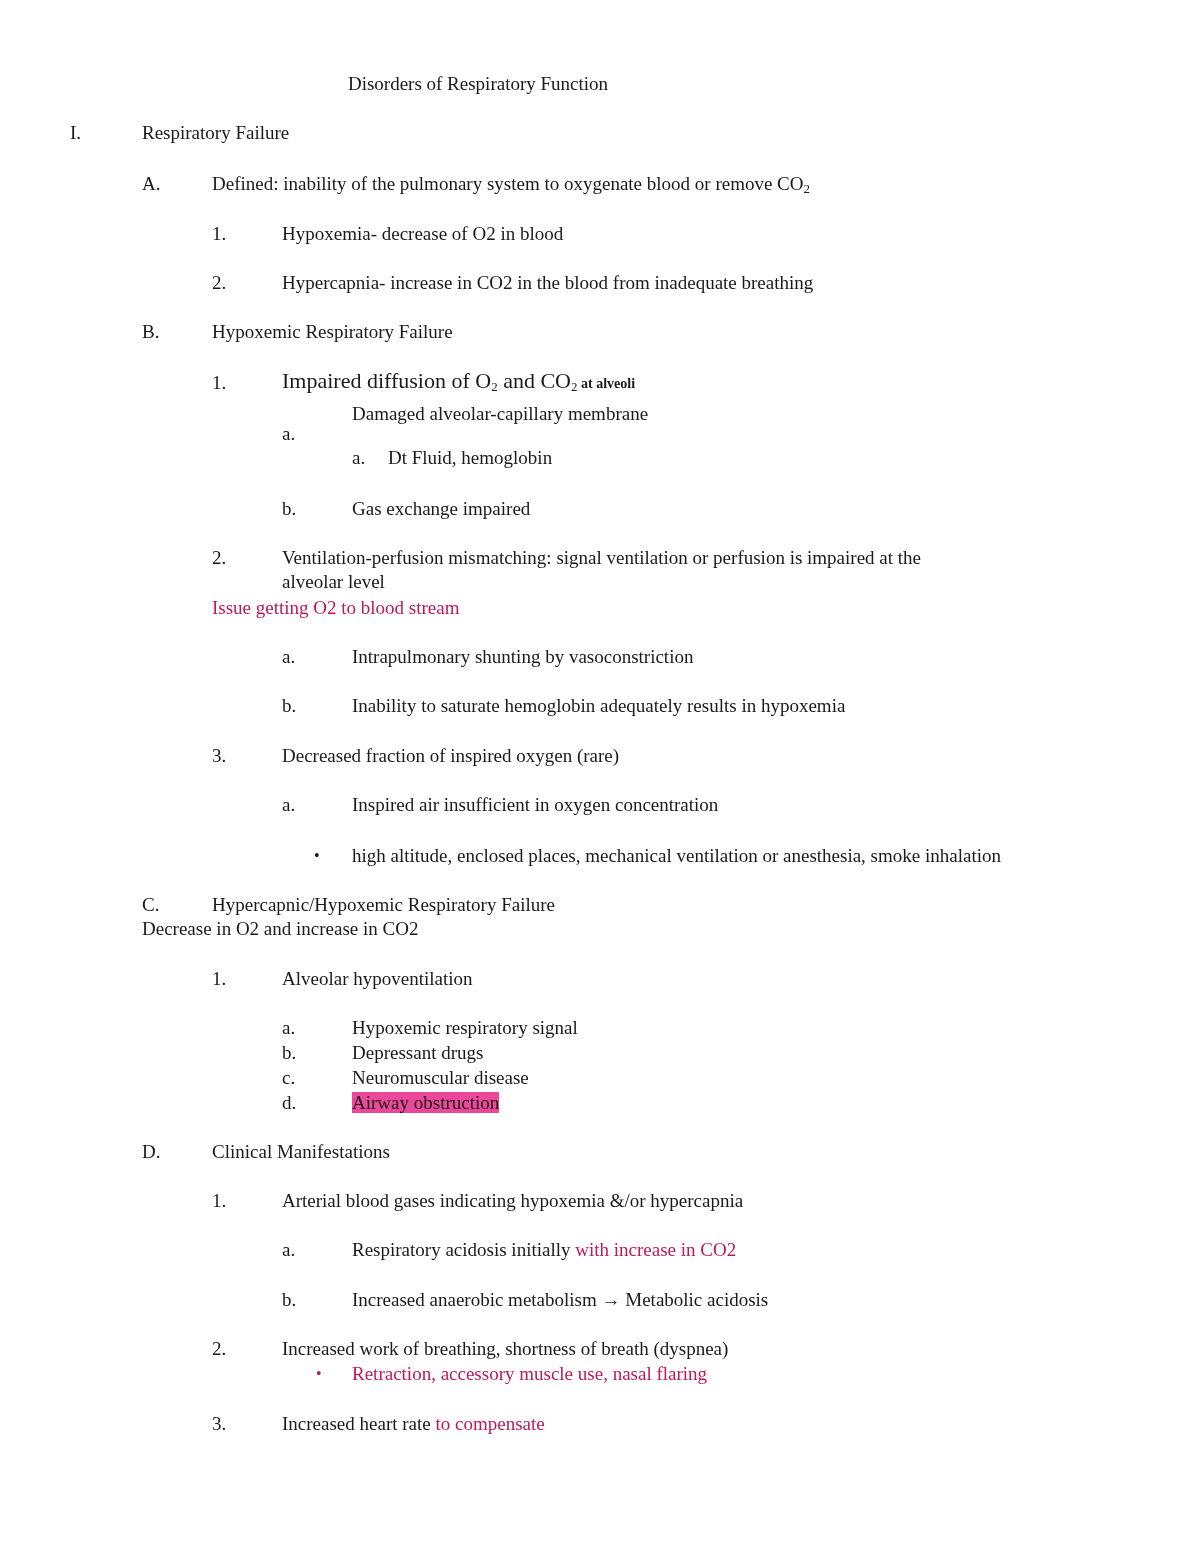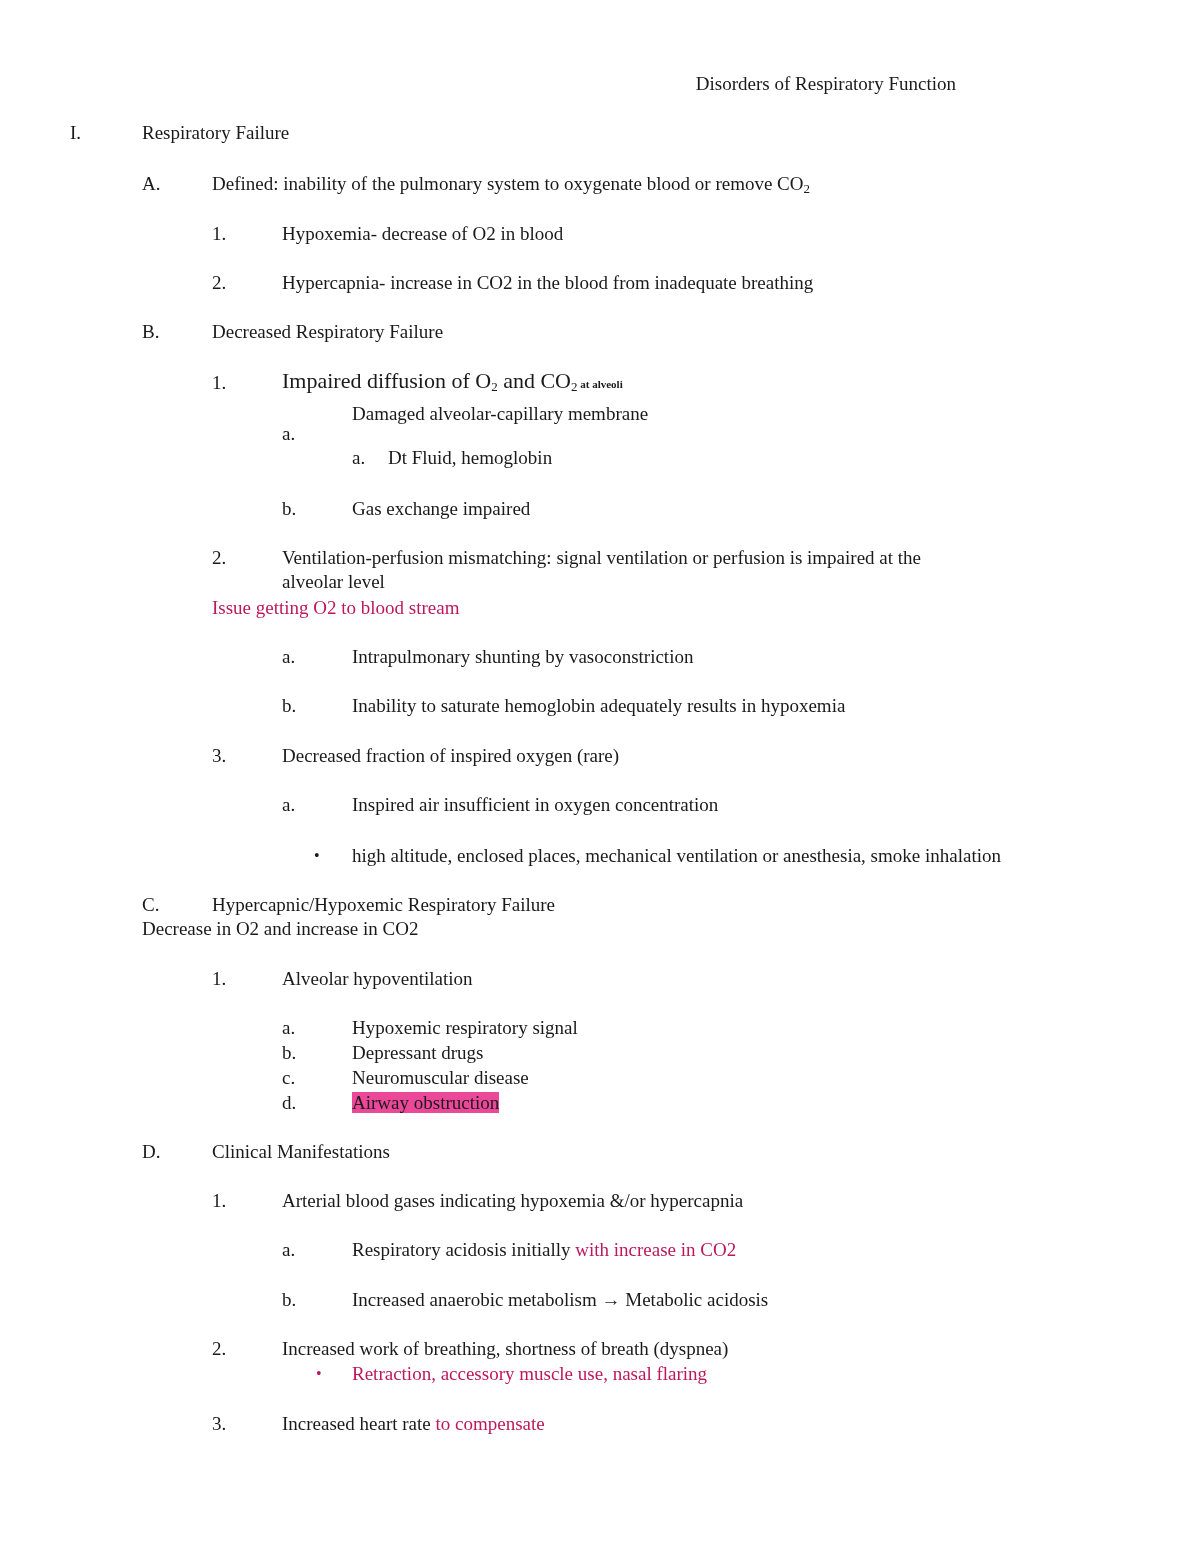"Disorders of Respiratory Function" .title { text-align: right -> center }
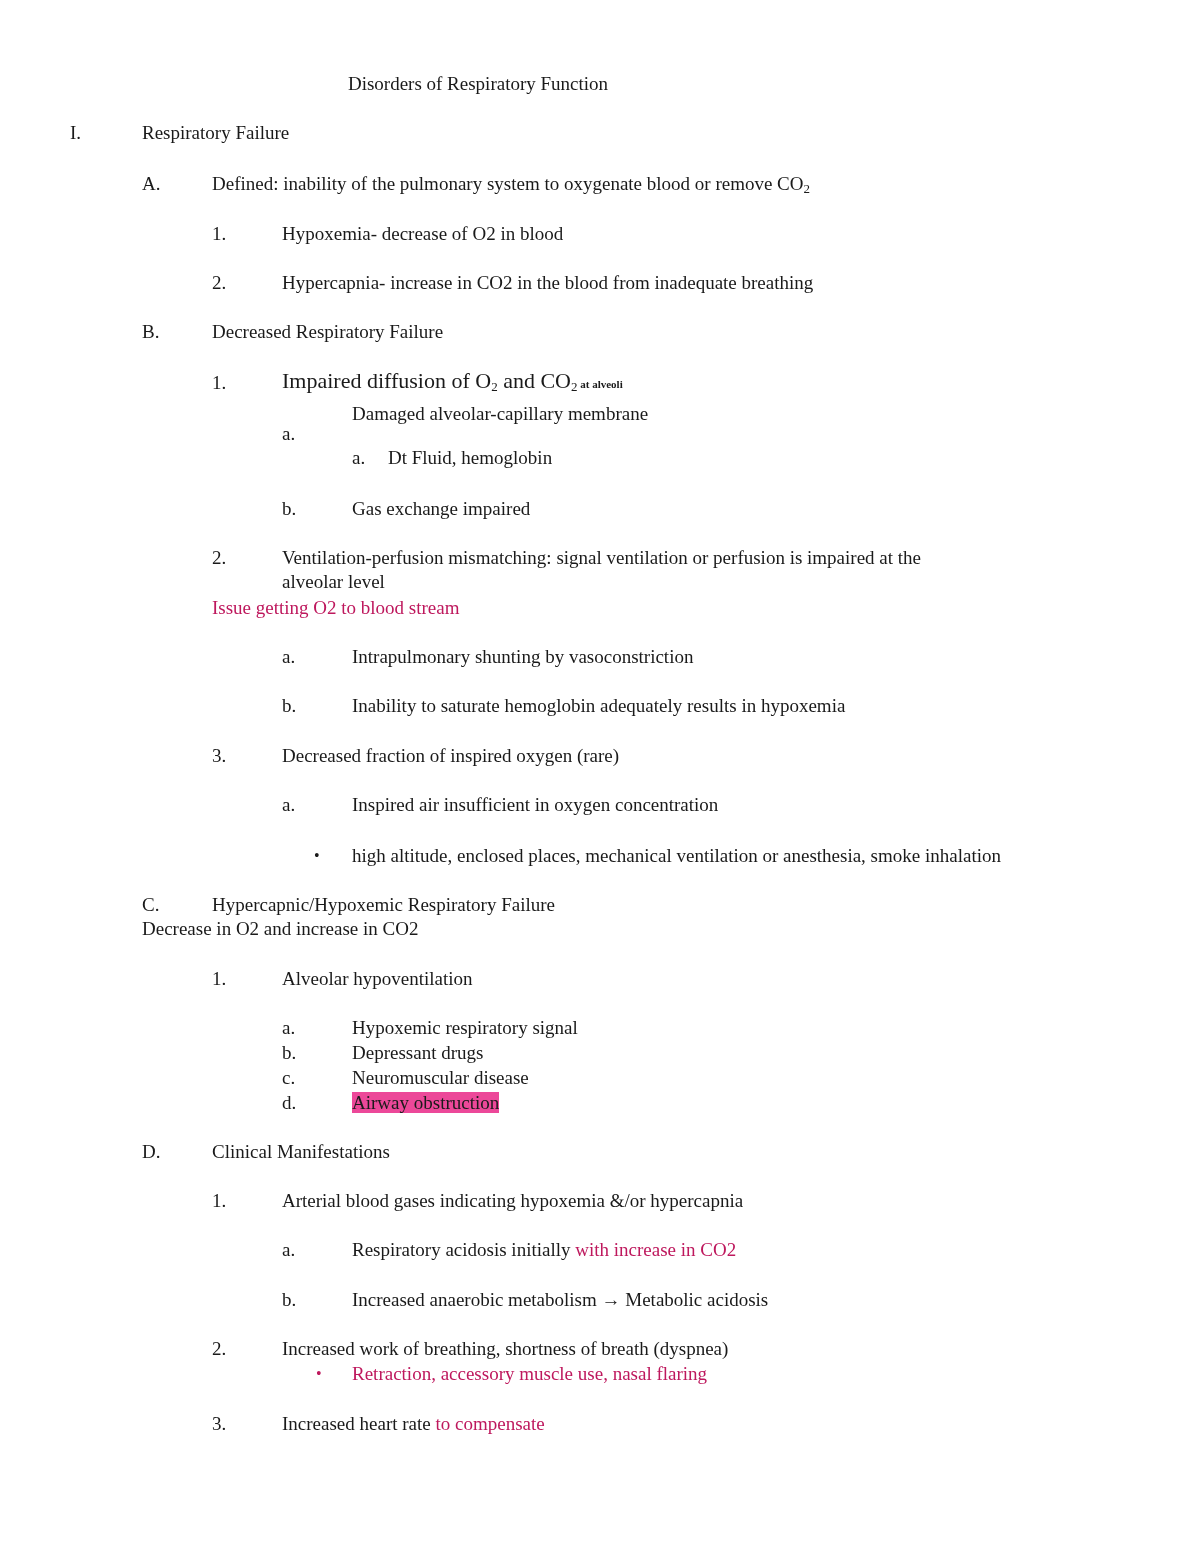"Decreased Respiratory Failure" div.line { text: Decreased -> Hypoxemic }
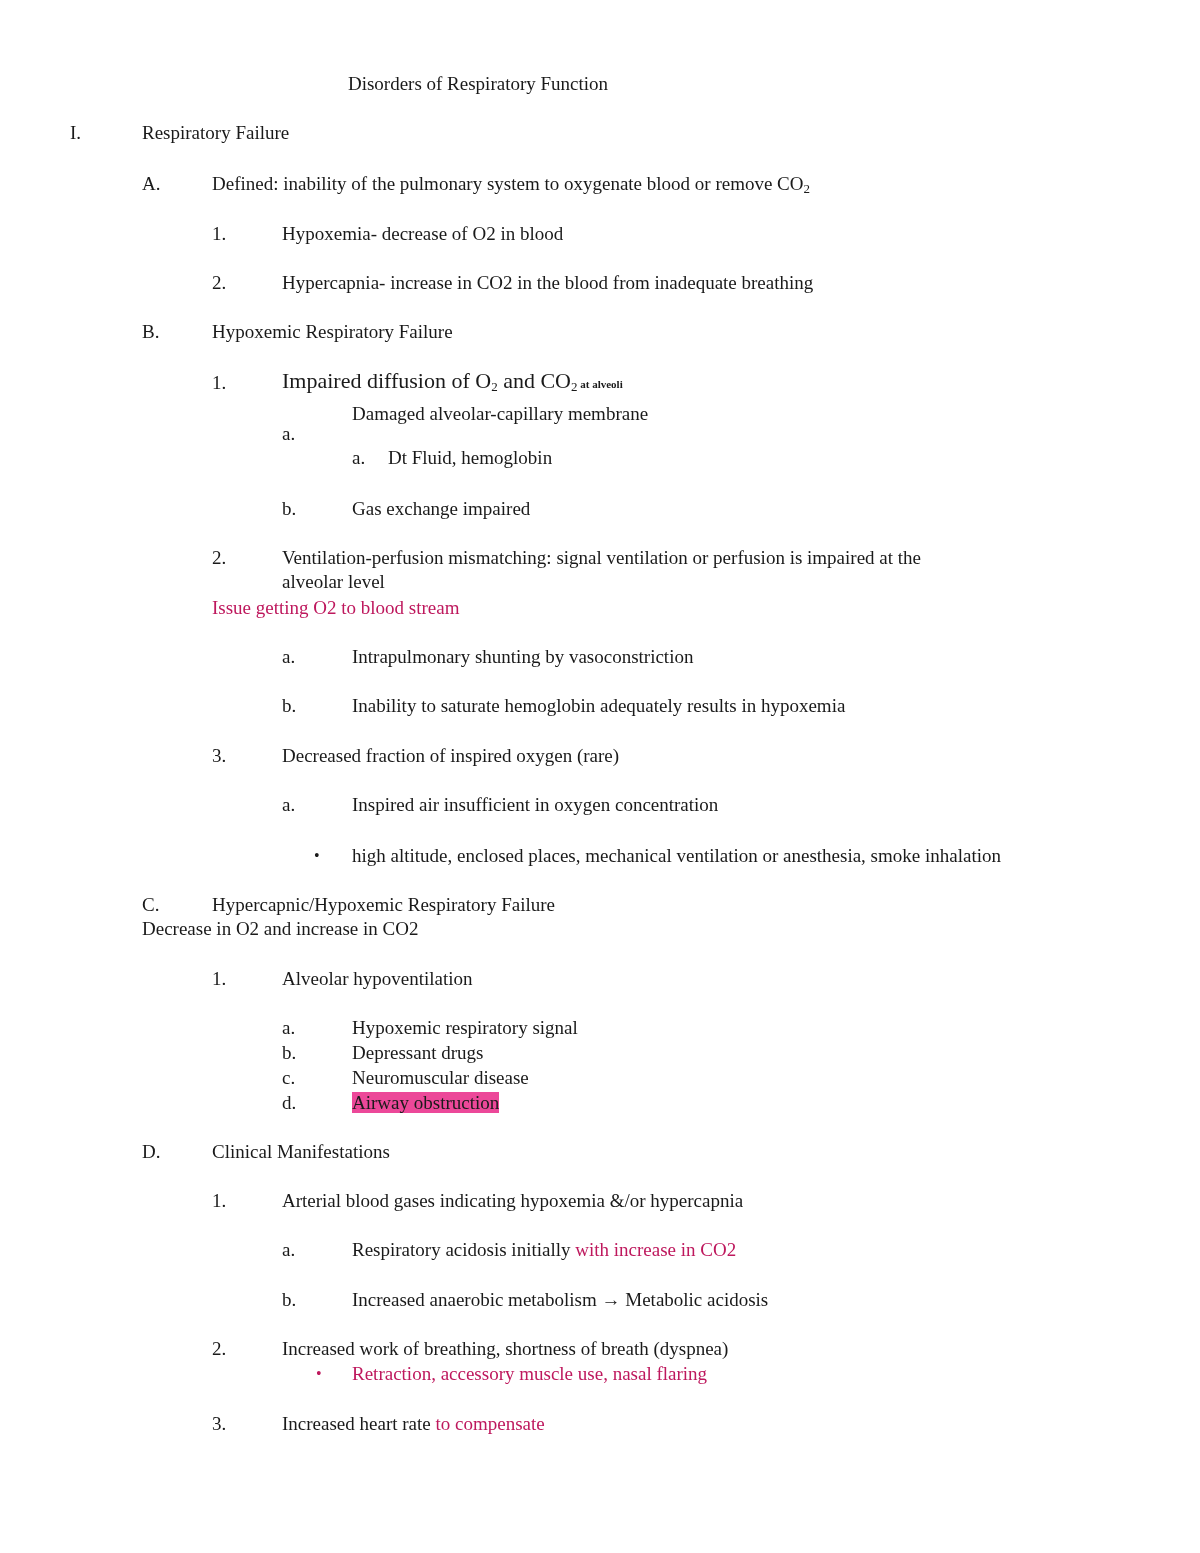"at alveoli" .tiny { font-size: 11px -> 14px }
